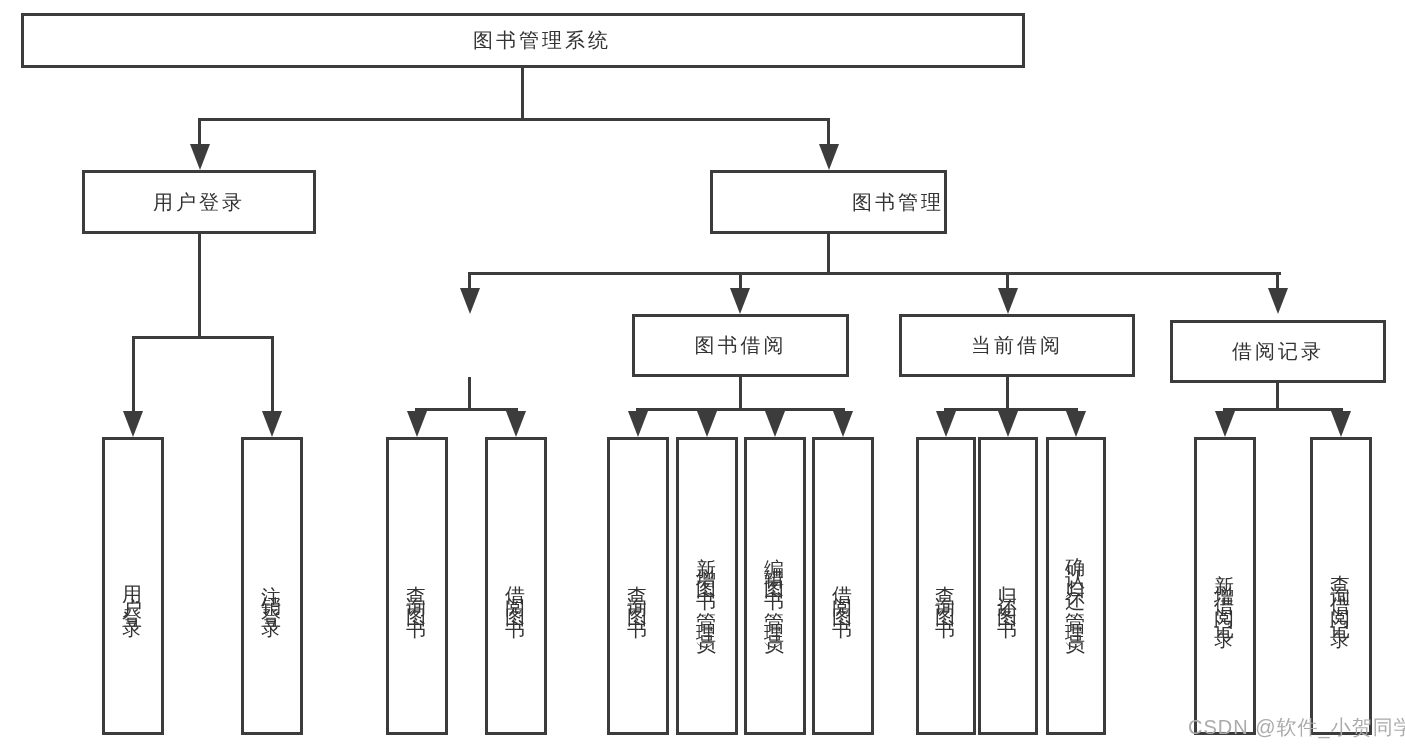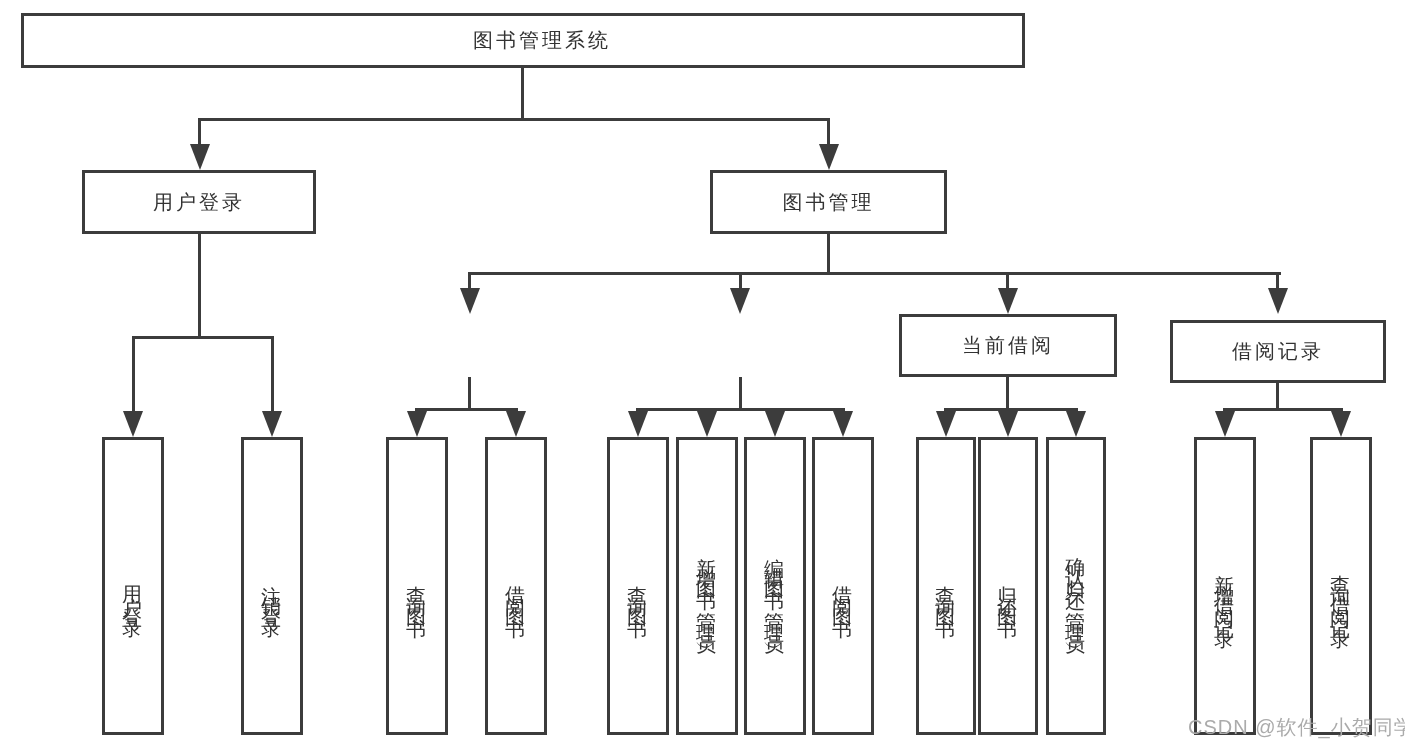"图书管理" div.box { justify-content: none -> flex-end }
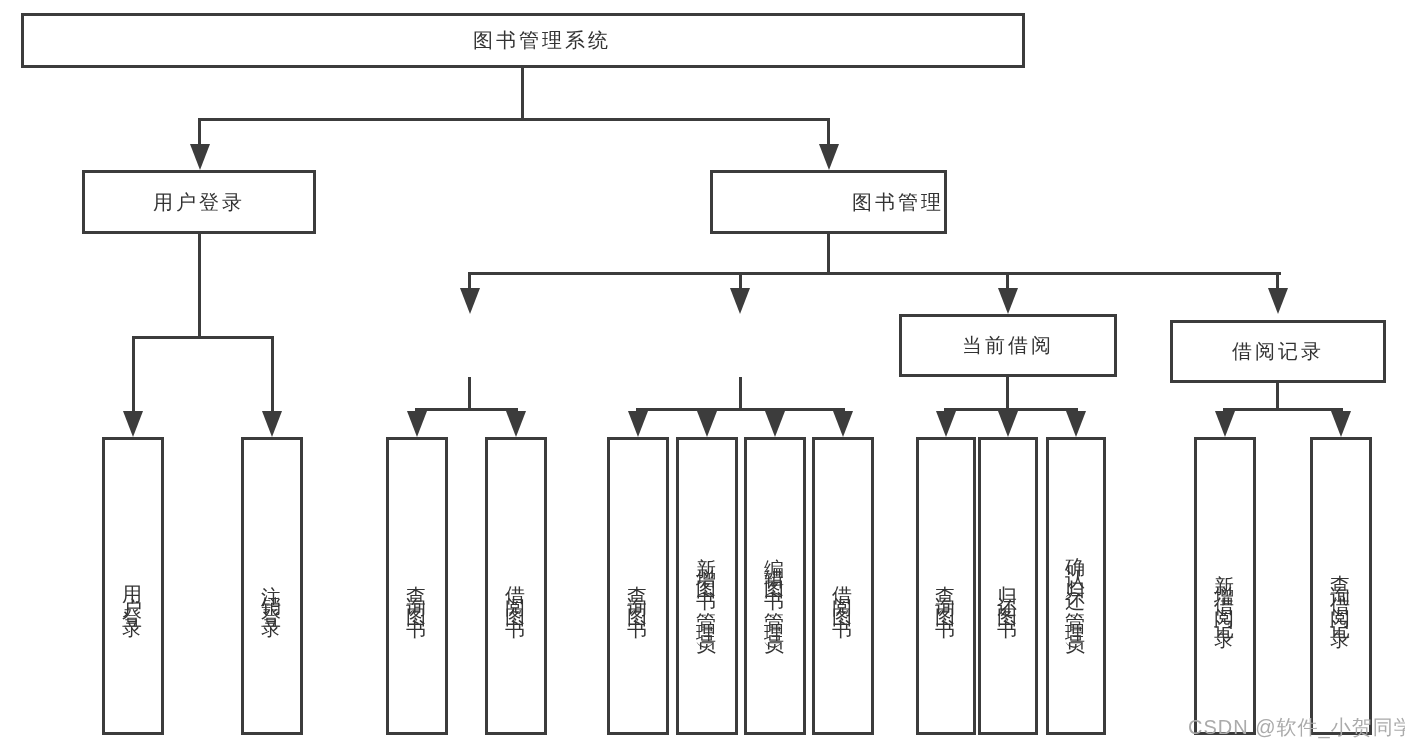"图书借阅" div.box { html: none -> <div> <span>图书借阅</span> </div> }
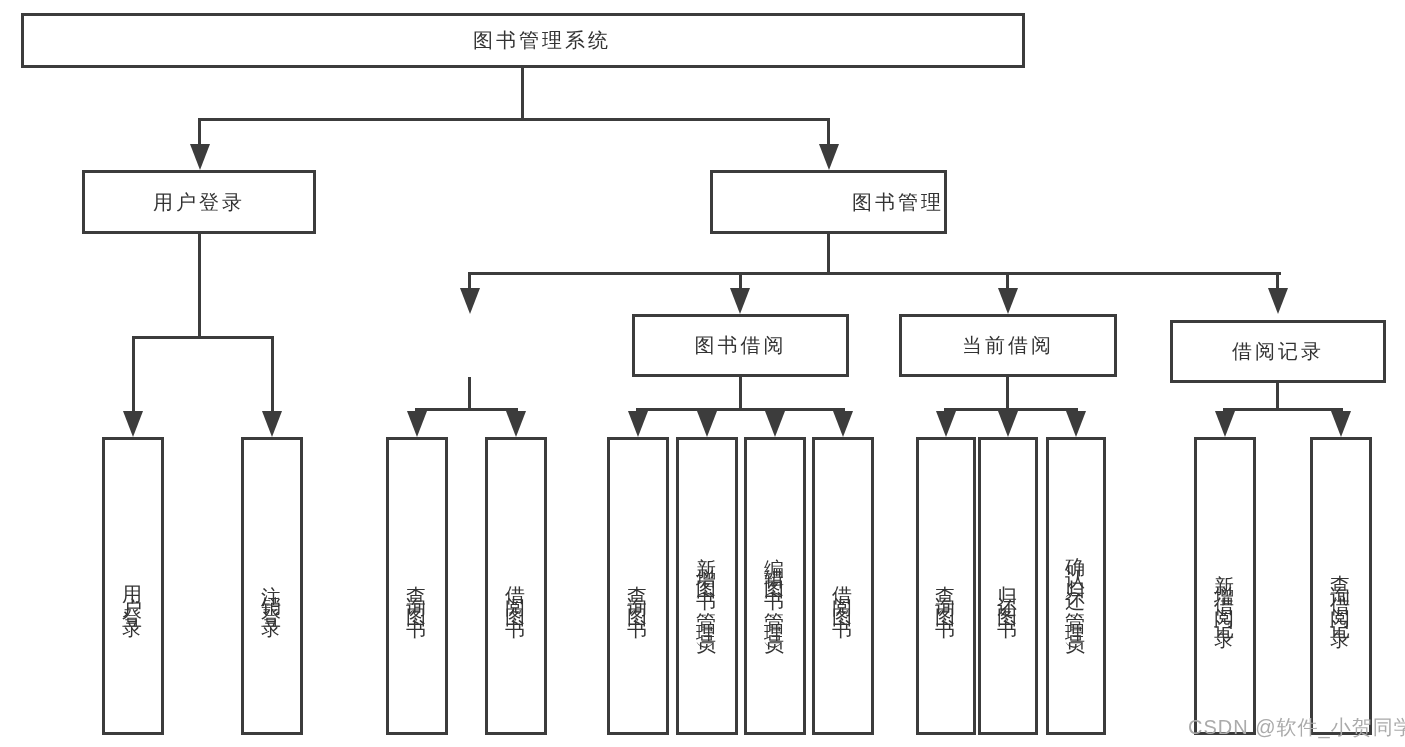"当前借阅" div.box { width: 218px -> 236px }
